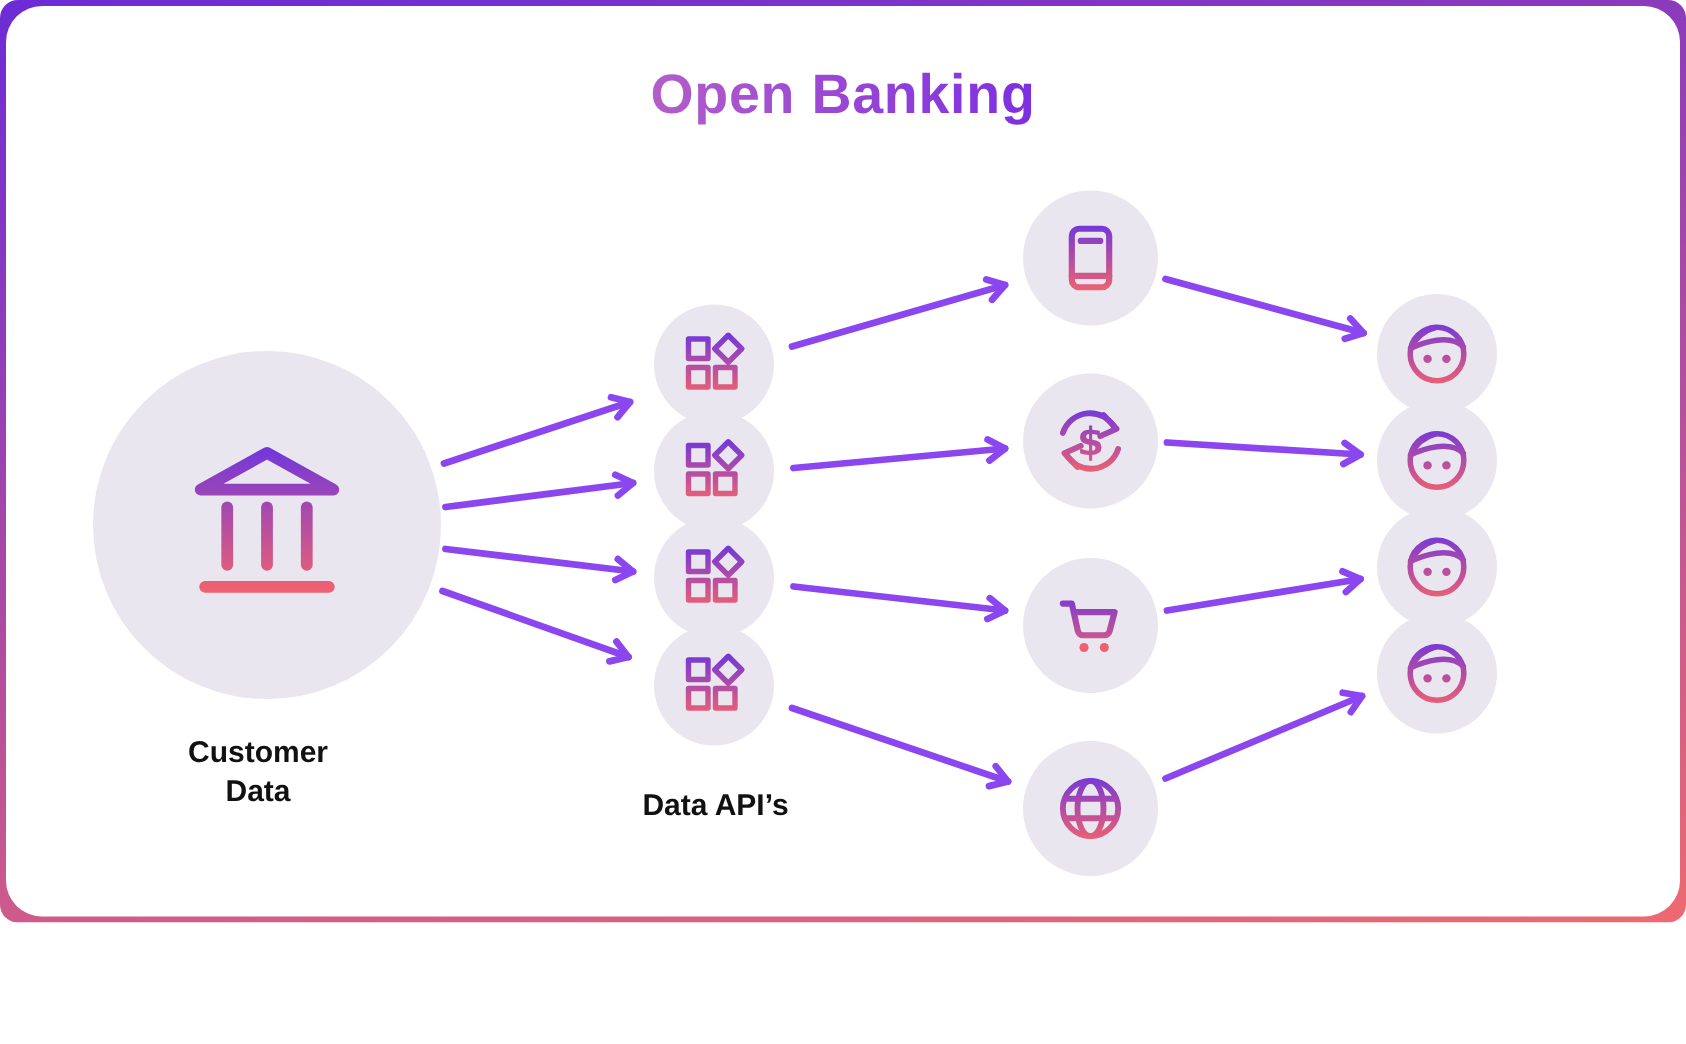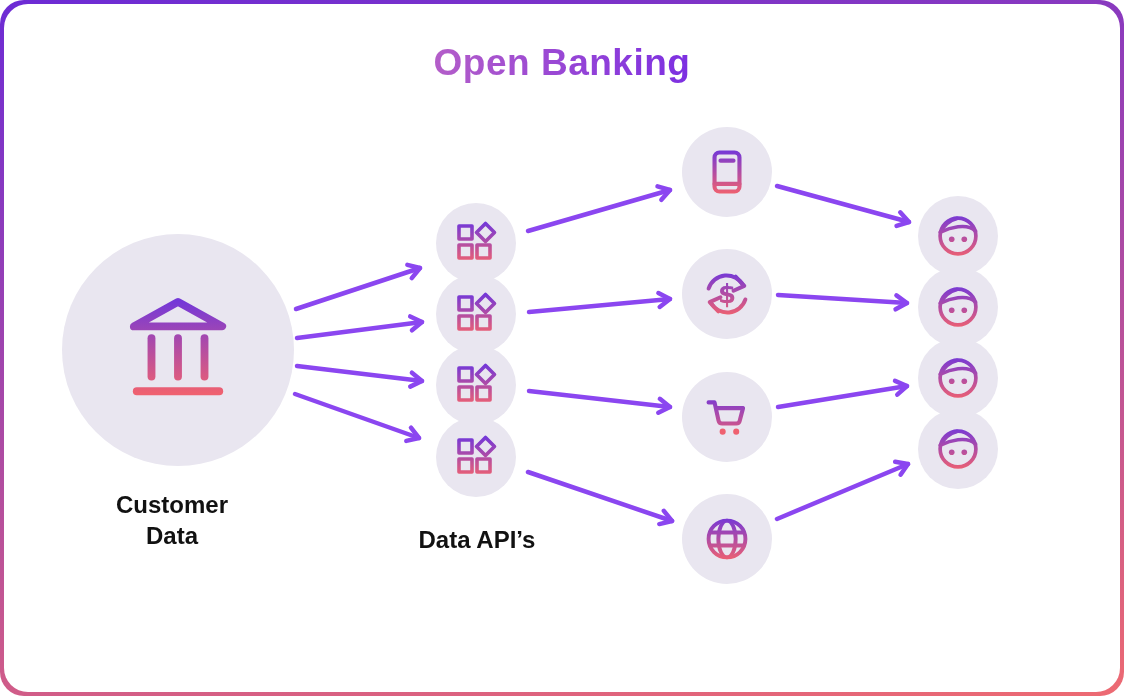"Open Banking" .frame { border-radius: 24px -> 12px; height: 696px -> 615px }
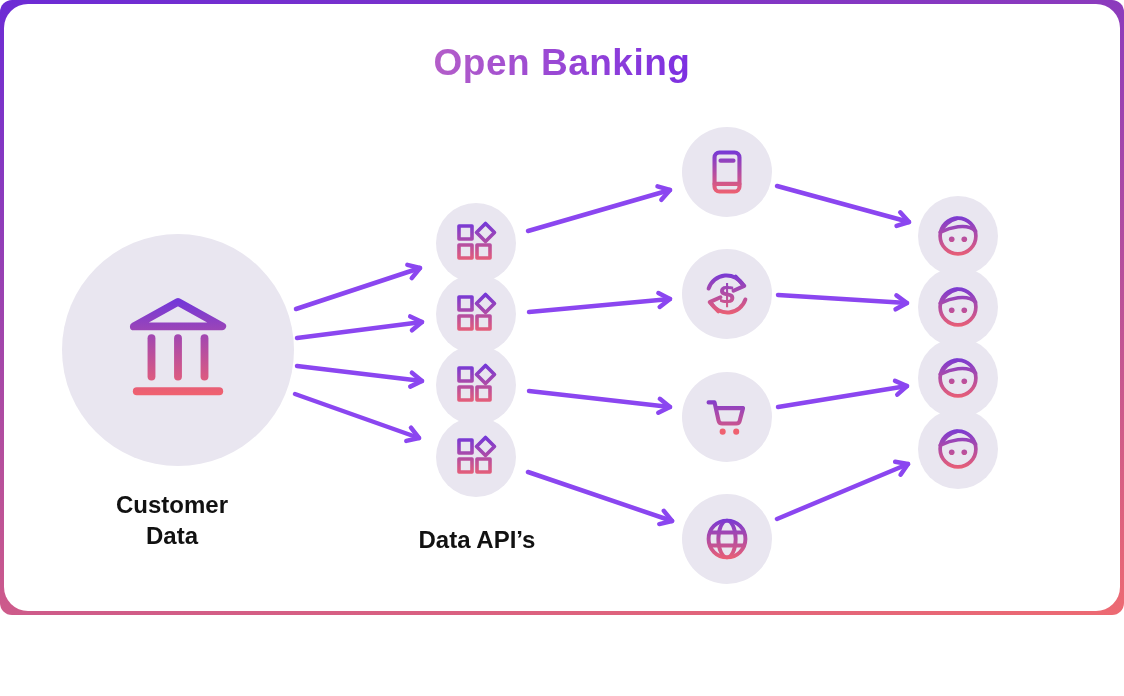"Customer" .label { font-size: 24px -> 20px }
